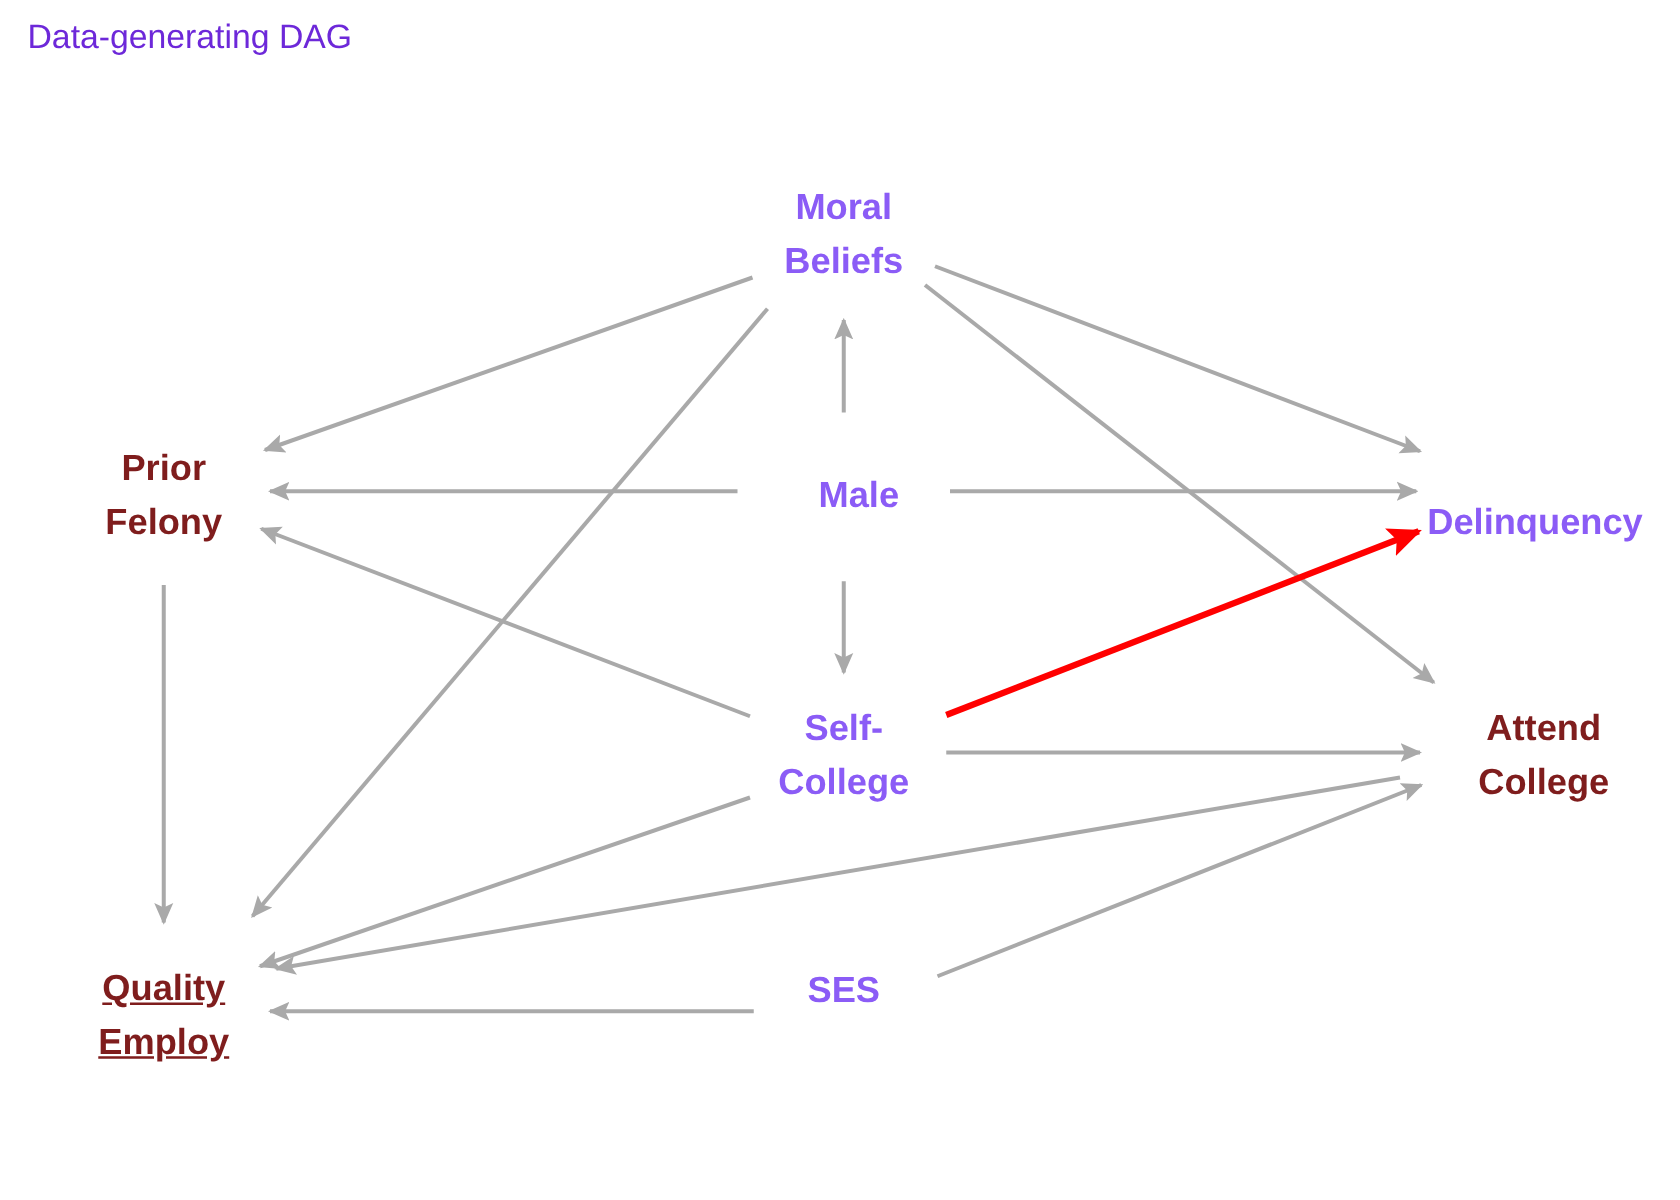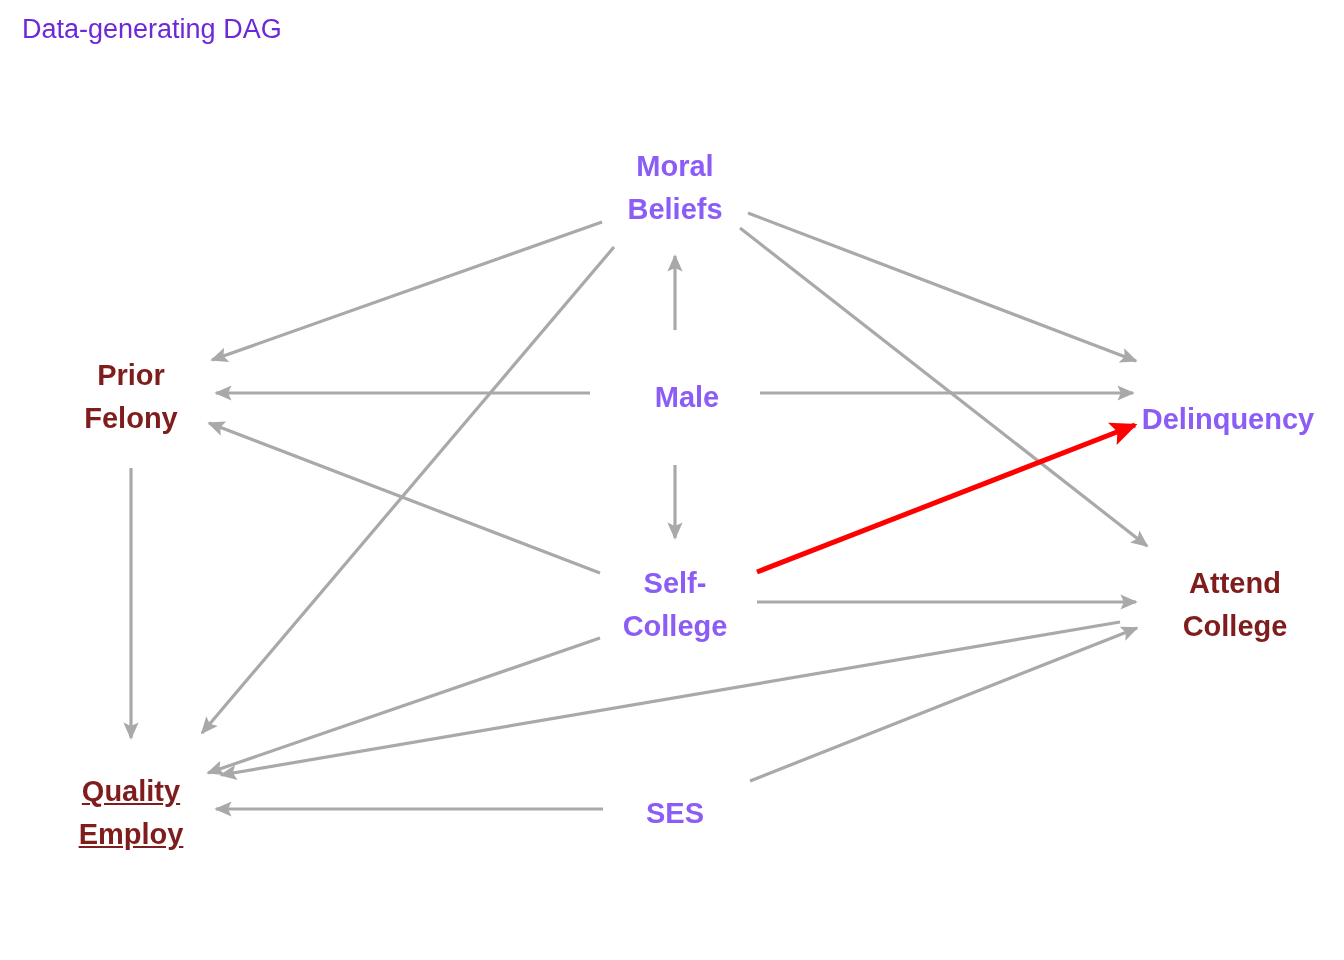"SES" div.node { top: 813px -> 793px }
